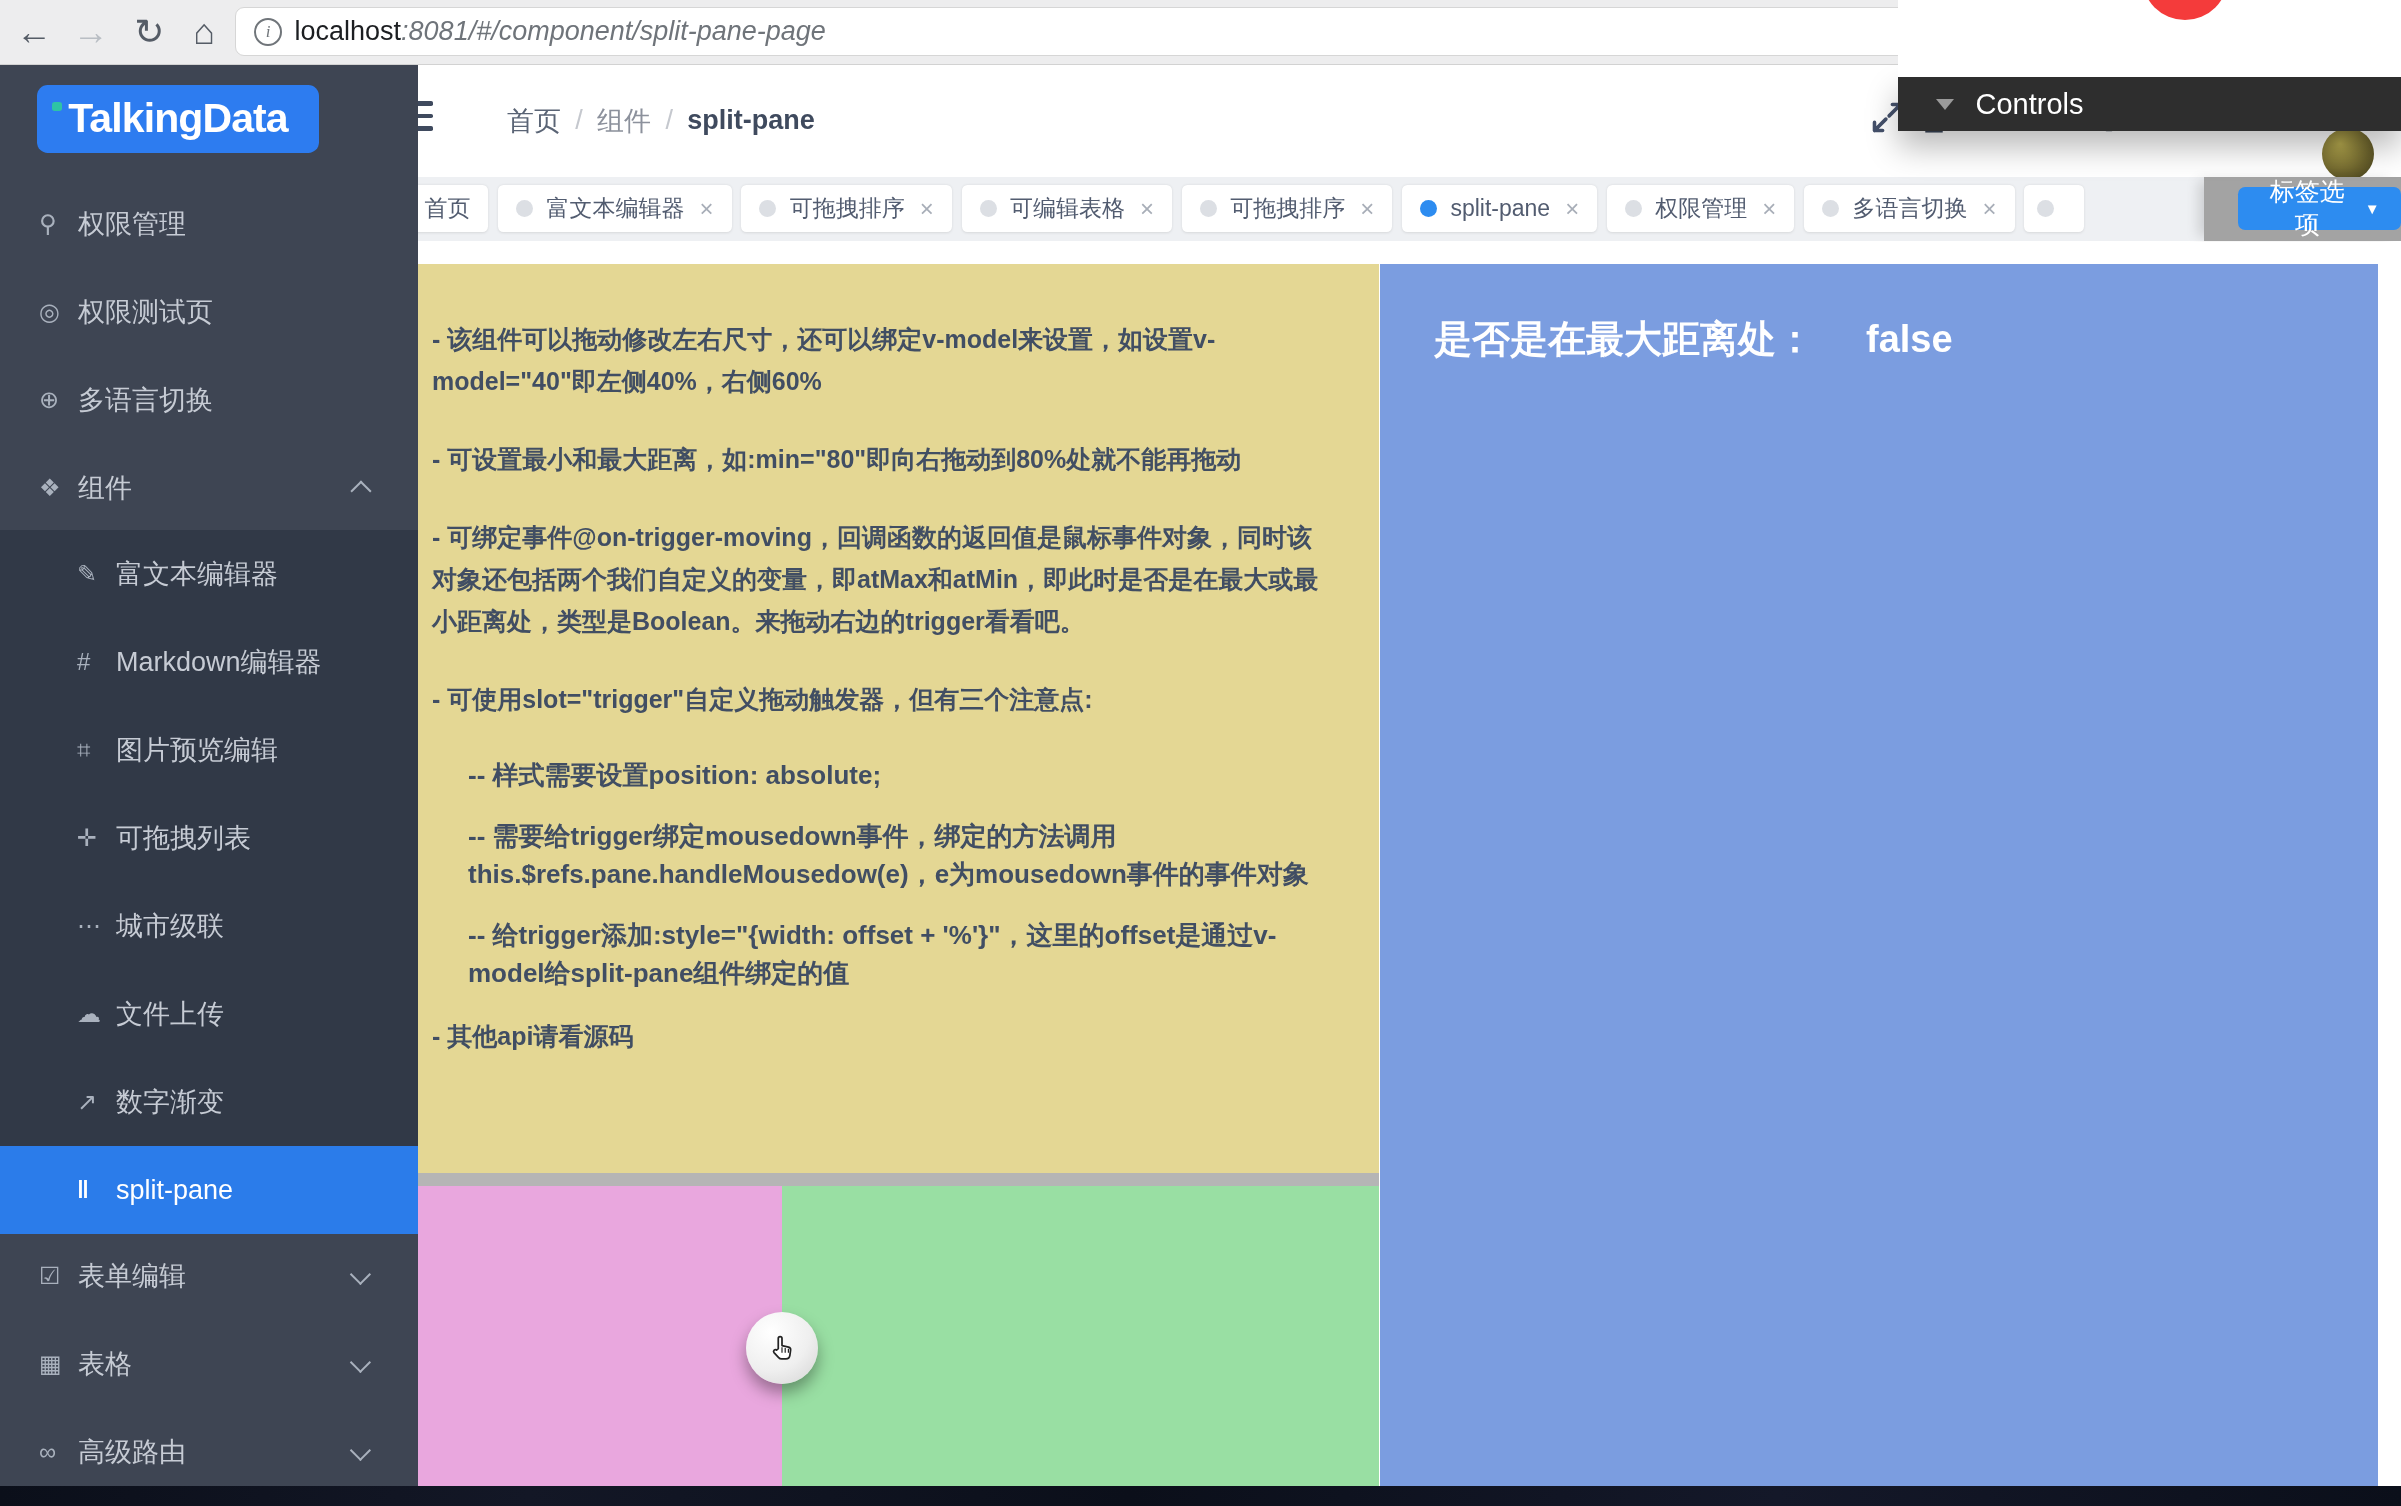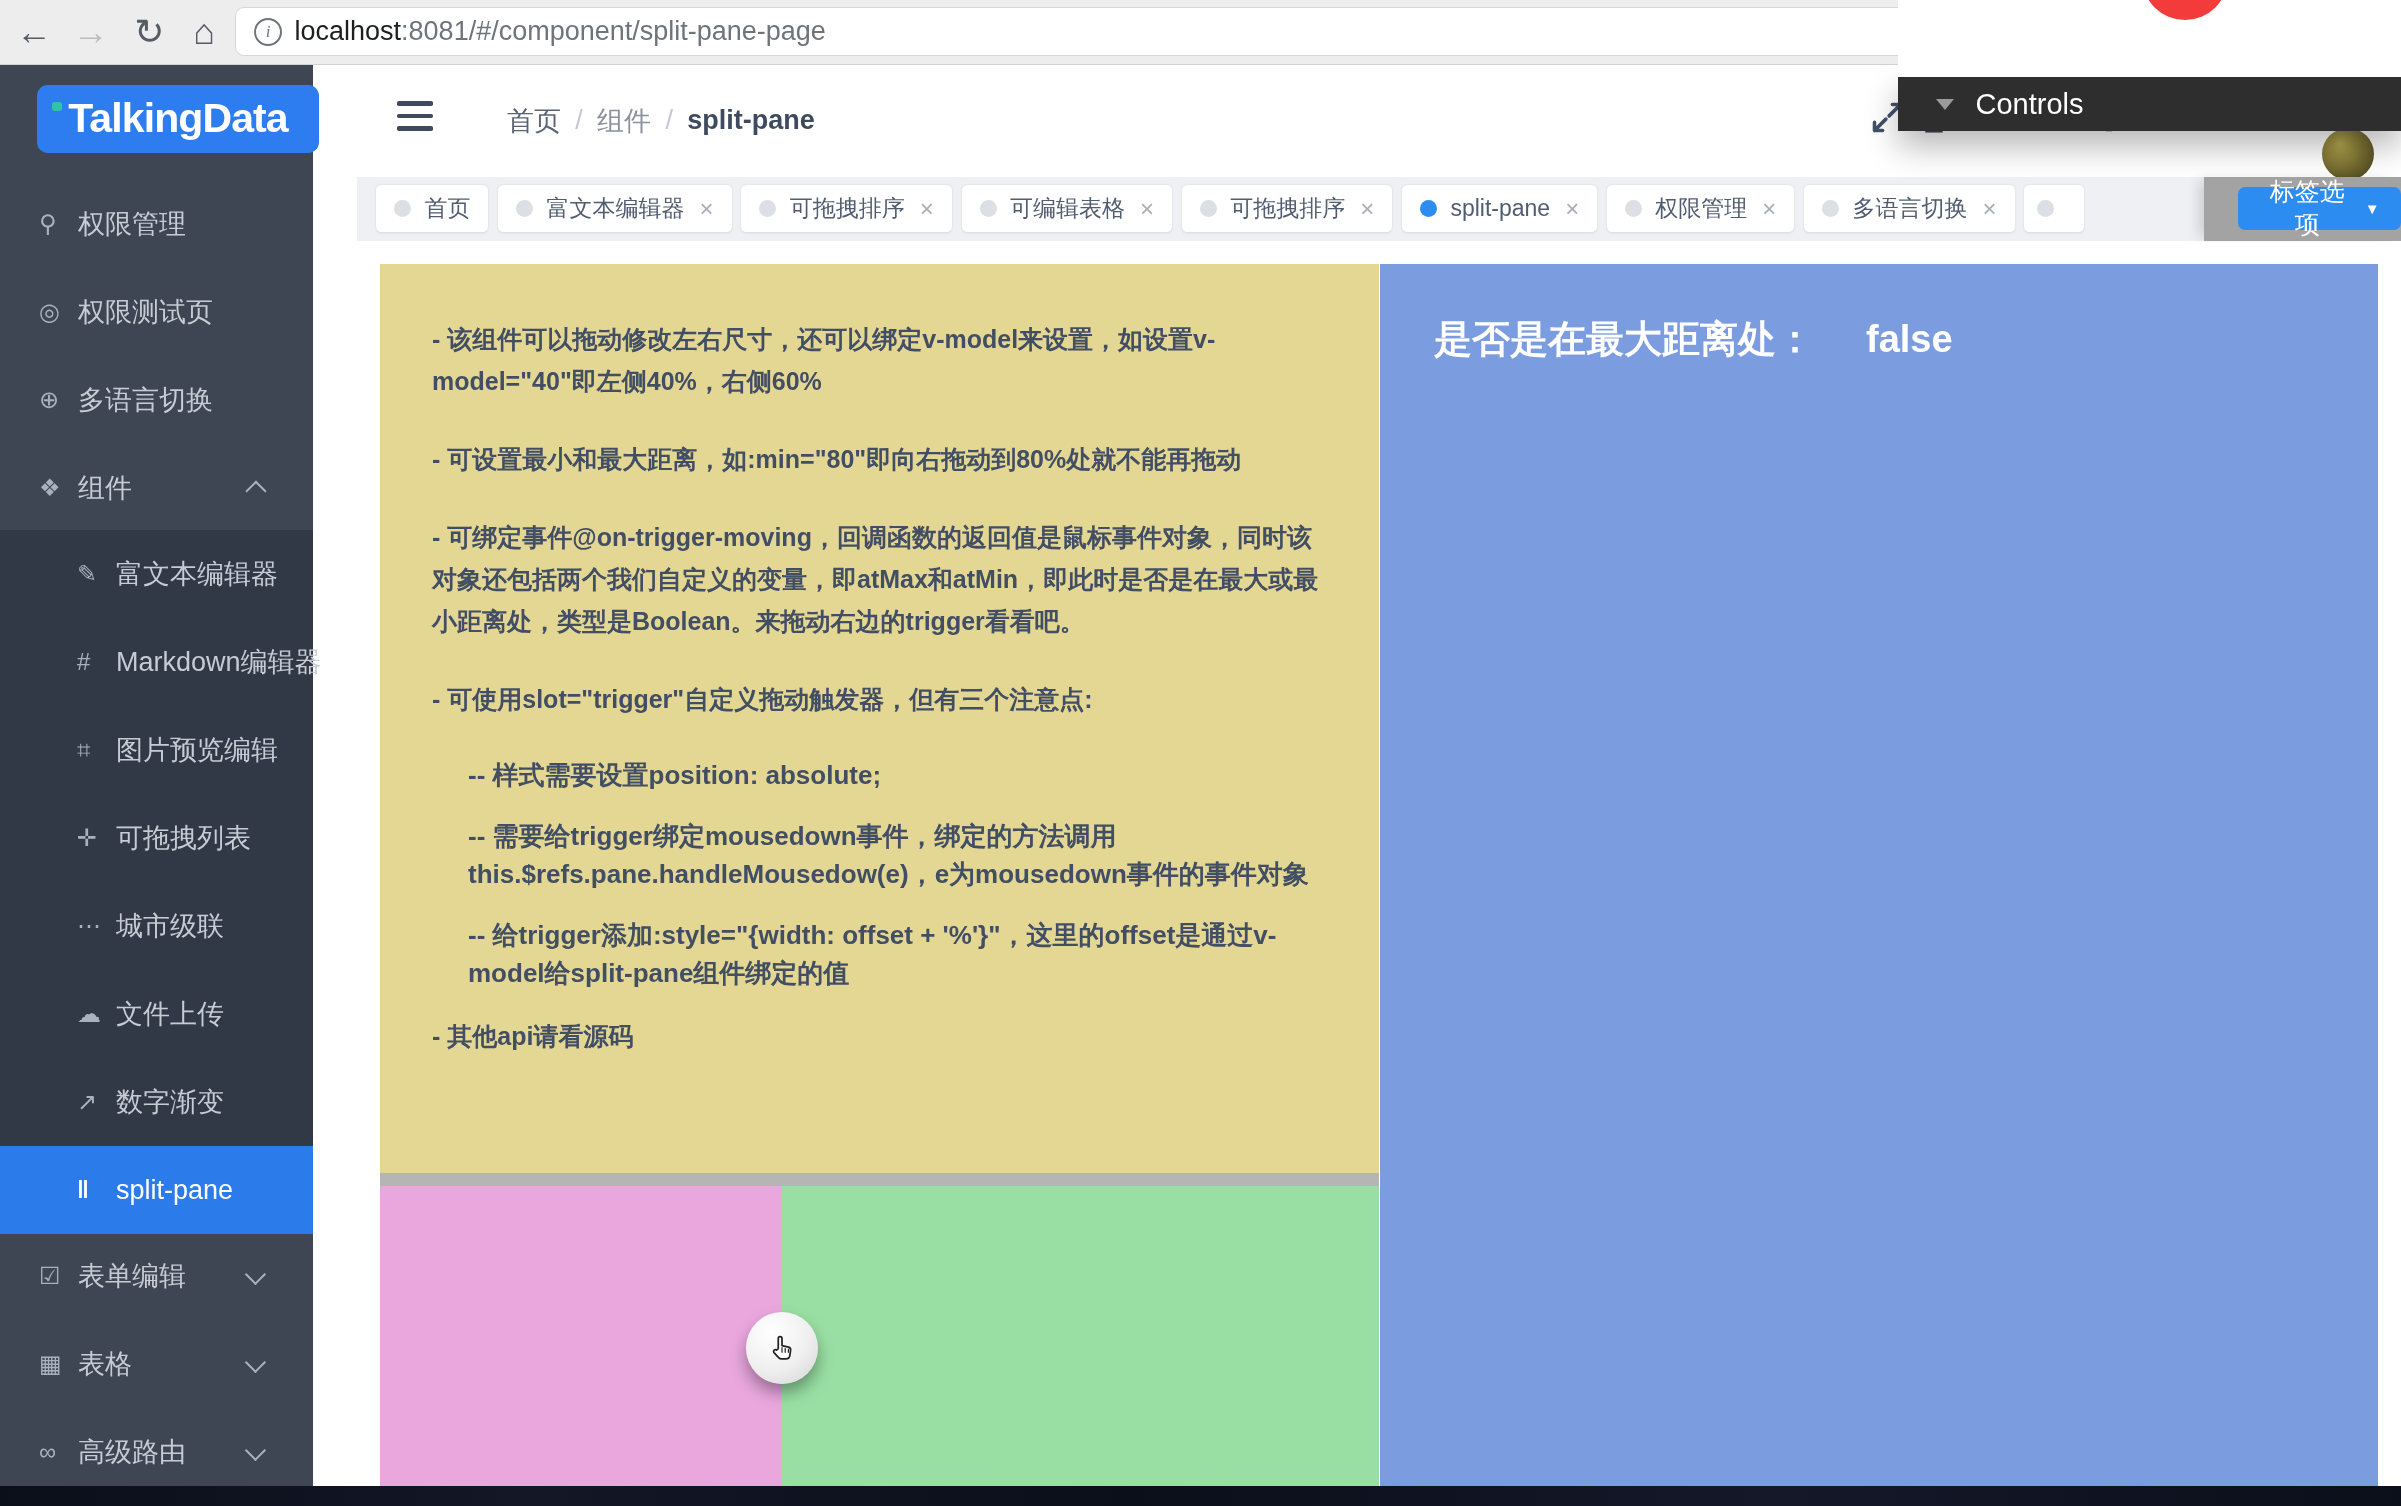":8081/#/component/split-pane-page" .url-rest { font-style: none -> italic }
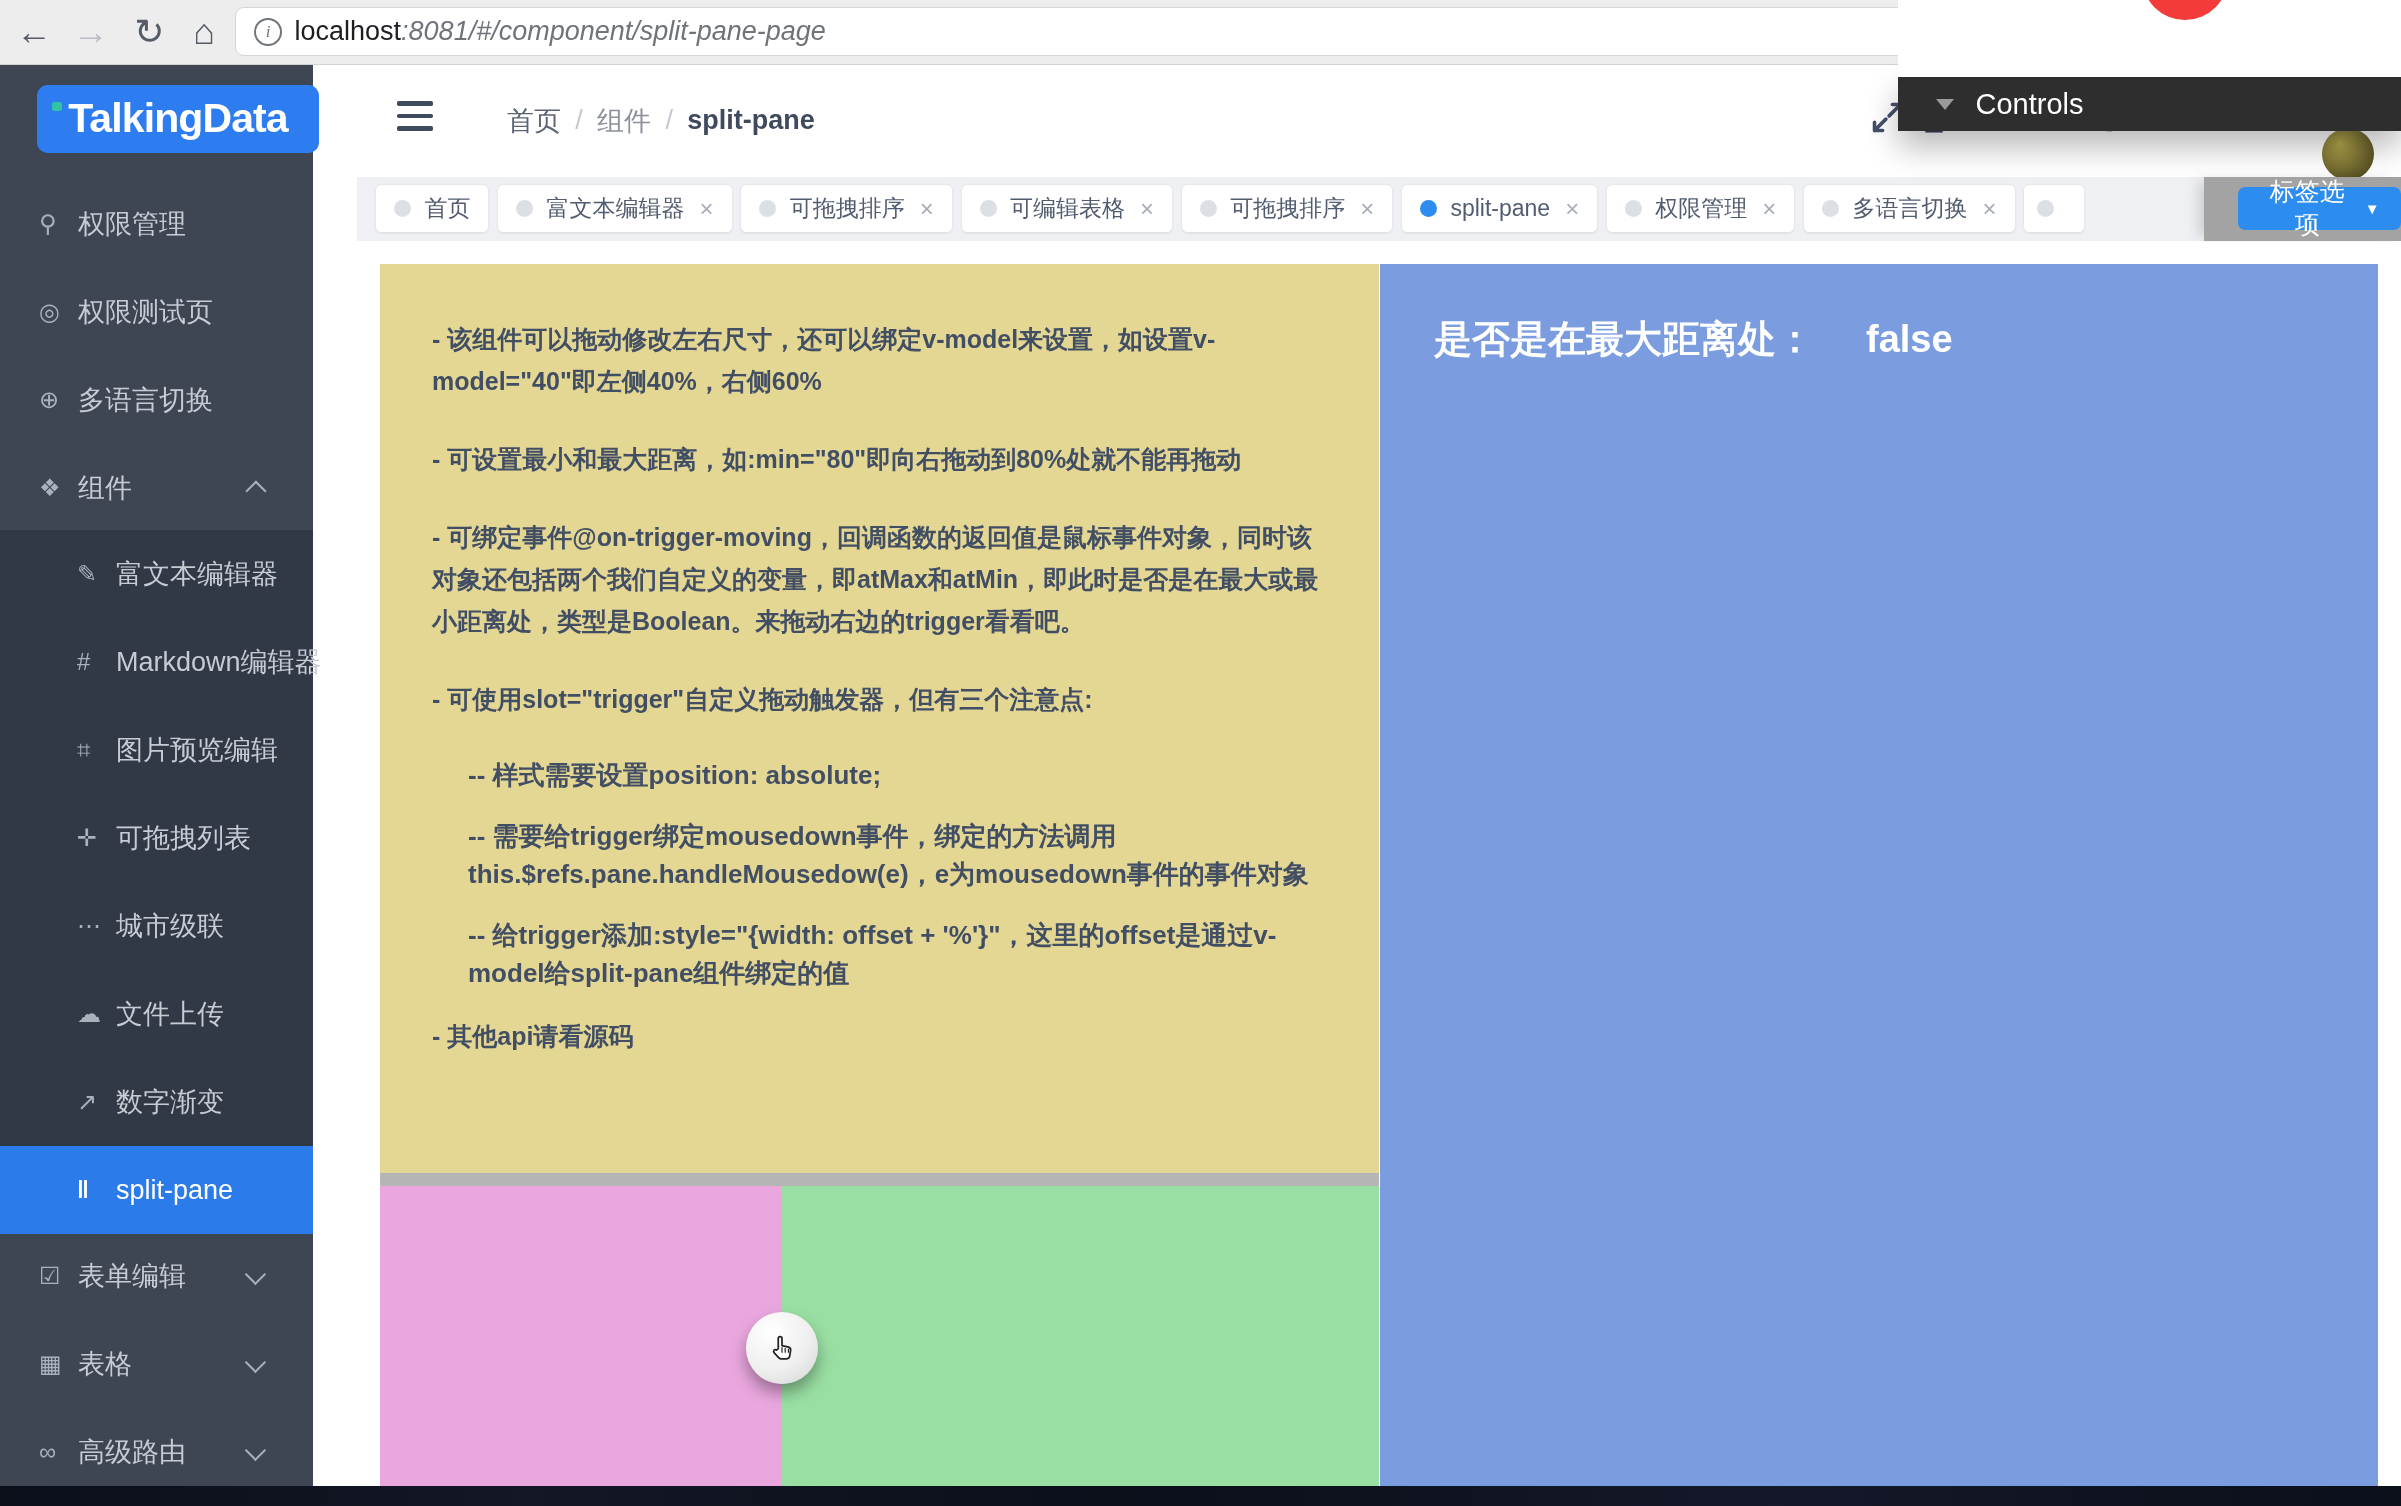"TalkingData" .sidebar { width: 313px -> 418px }
